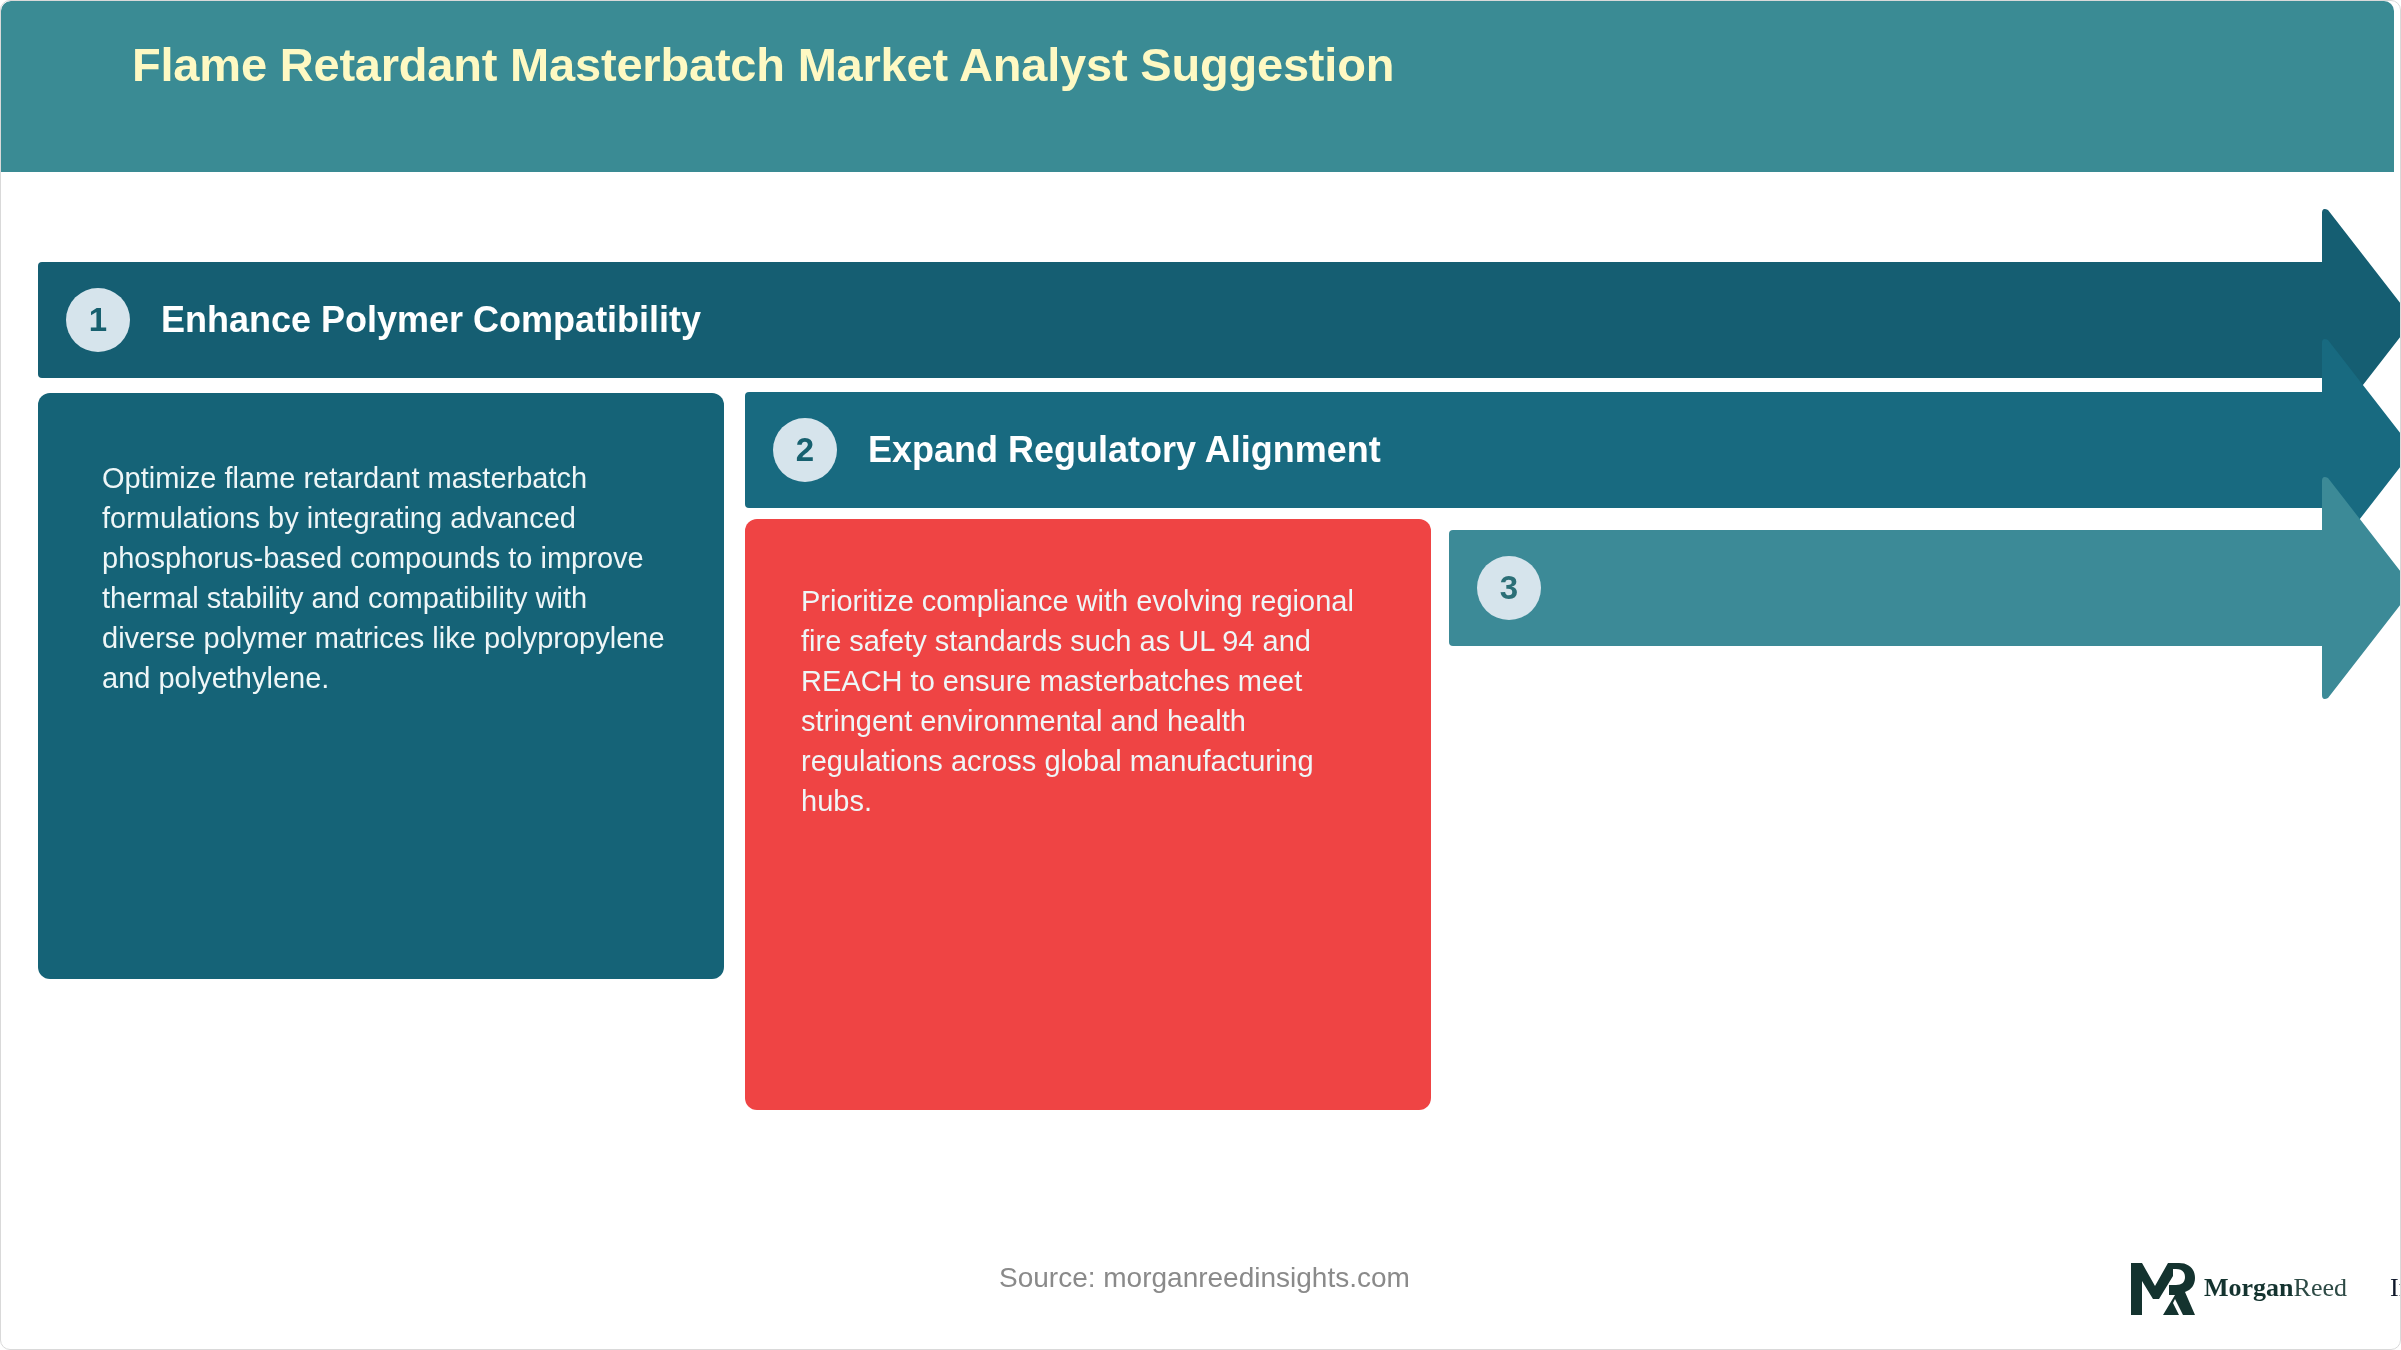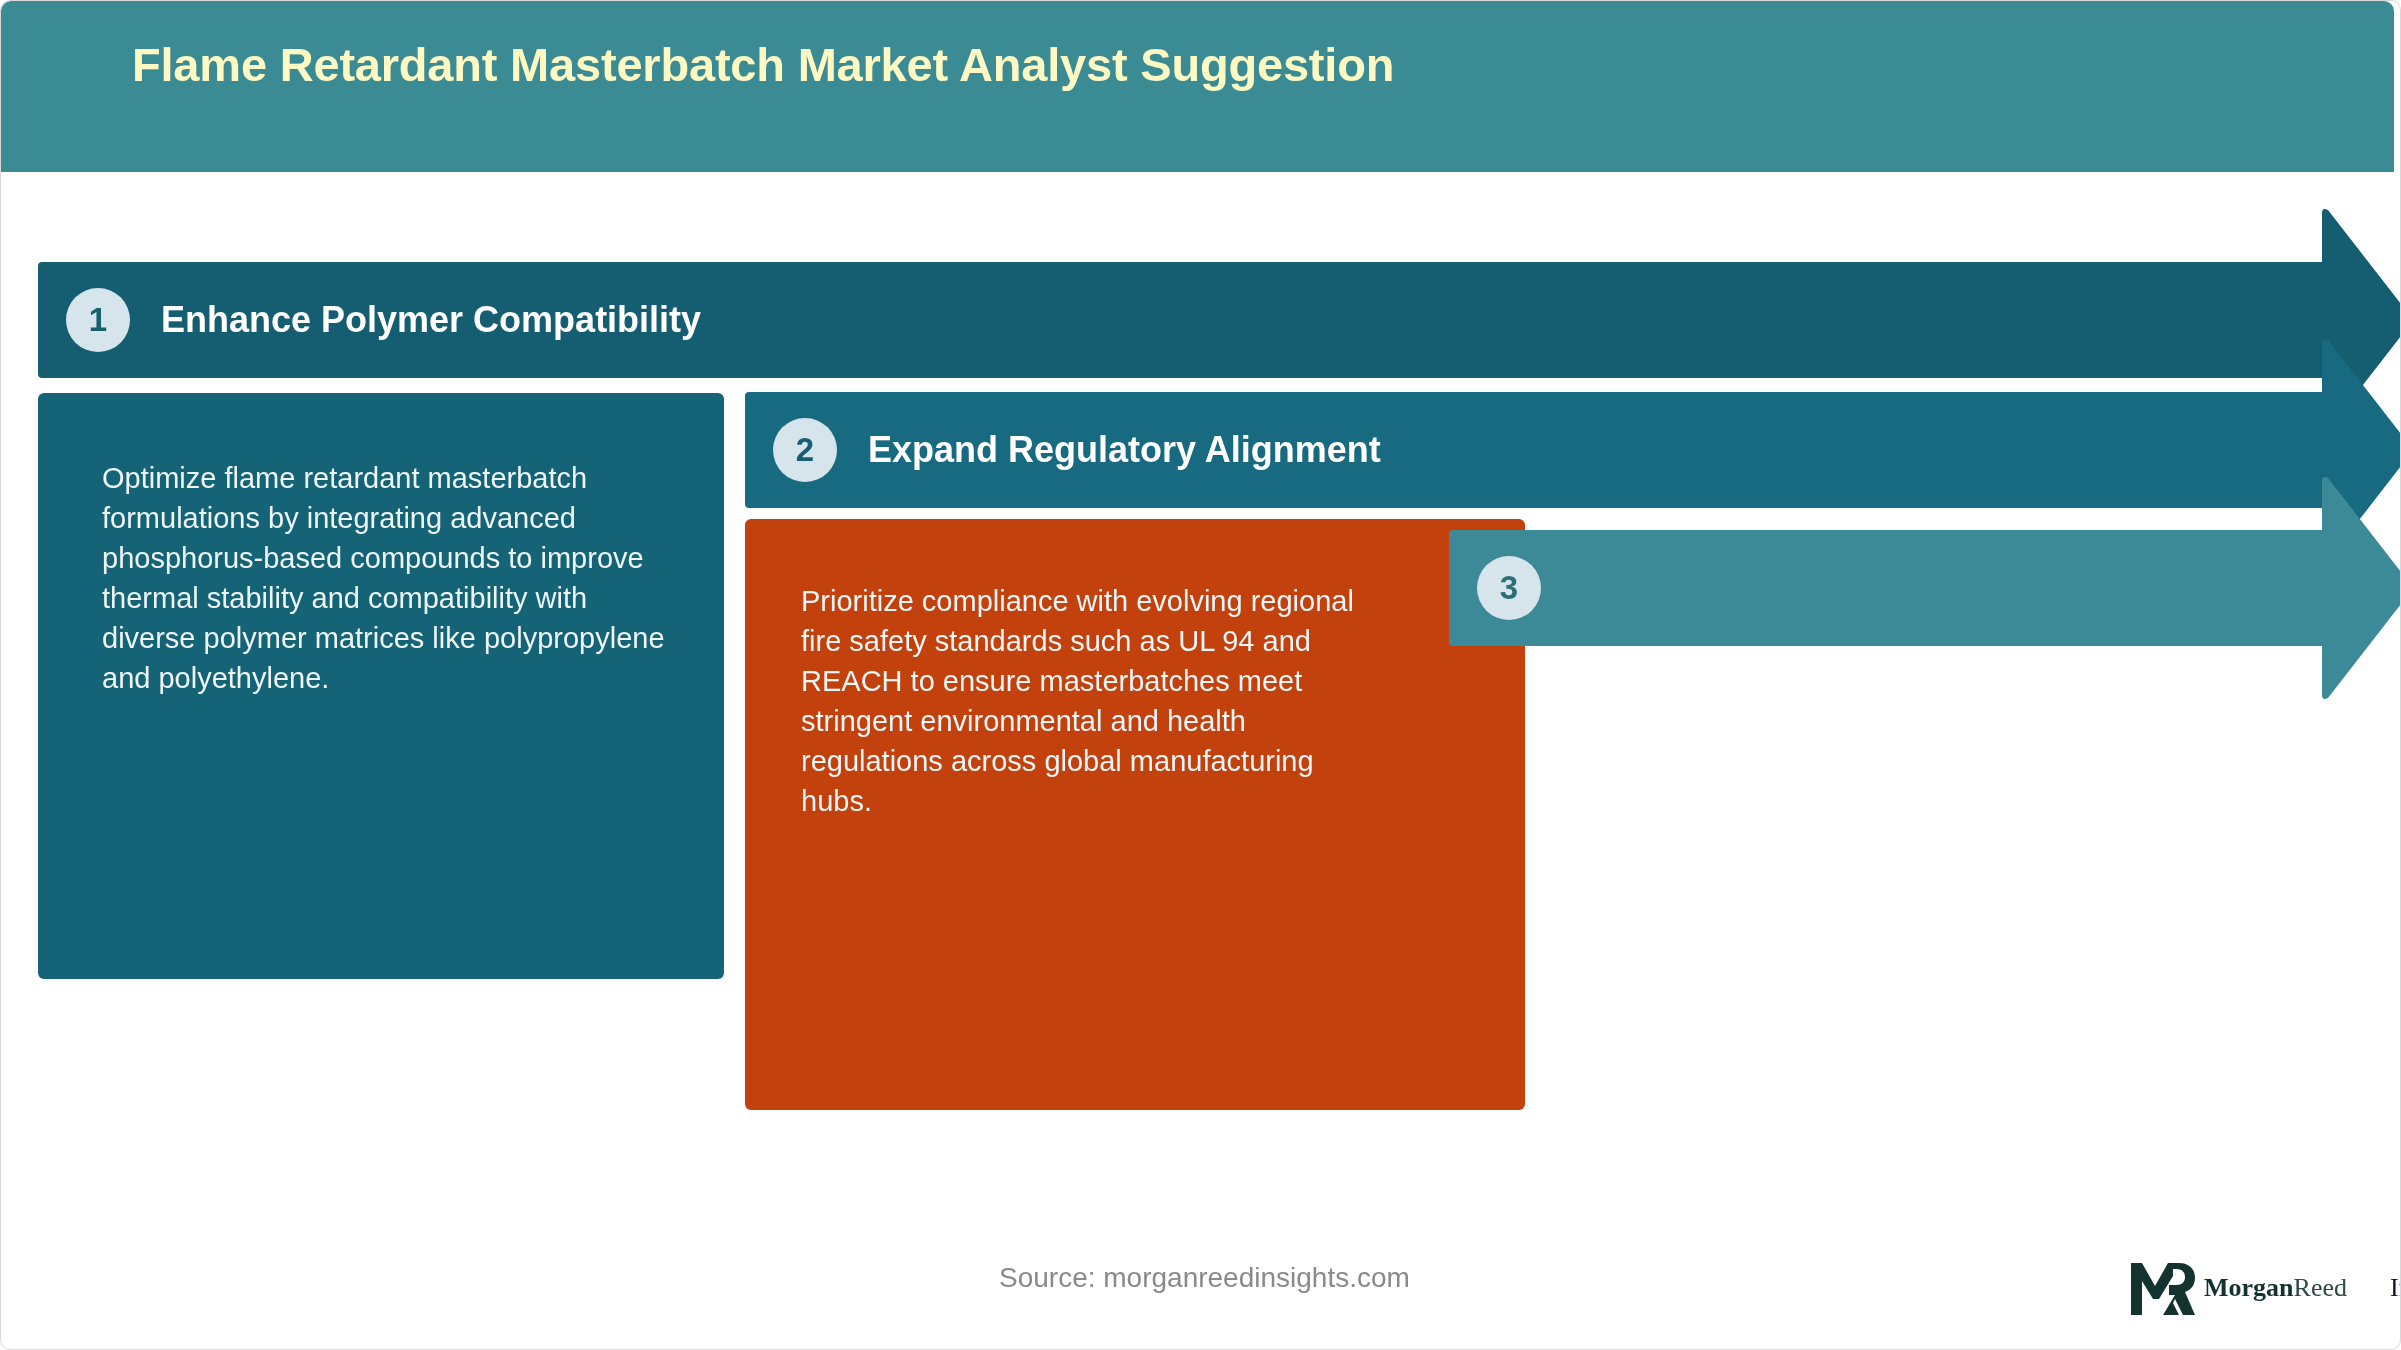"Optimize flame retardant masterbatch" .body-card { border-radius: 6px -> 12px }
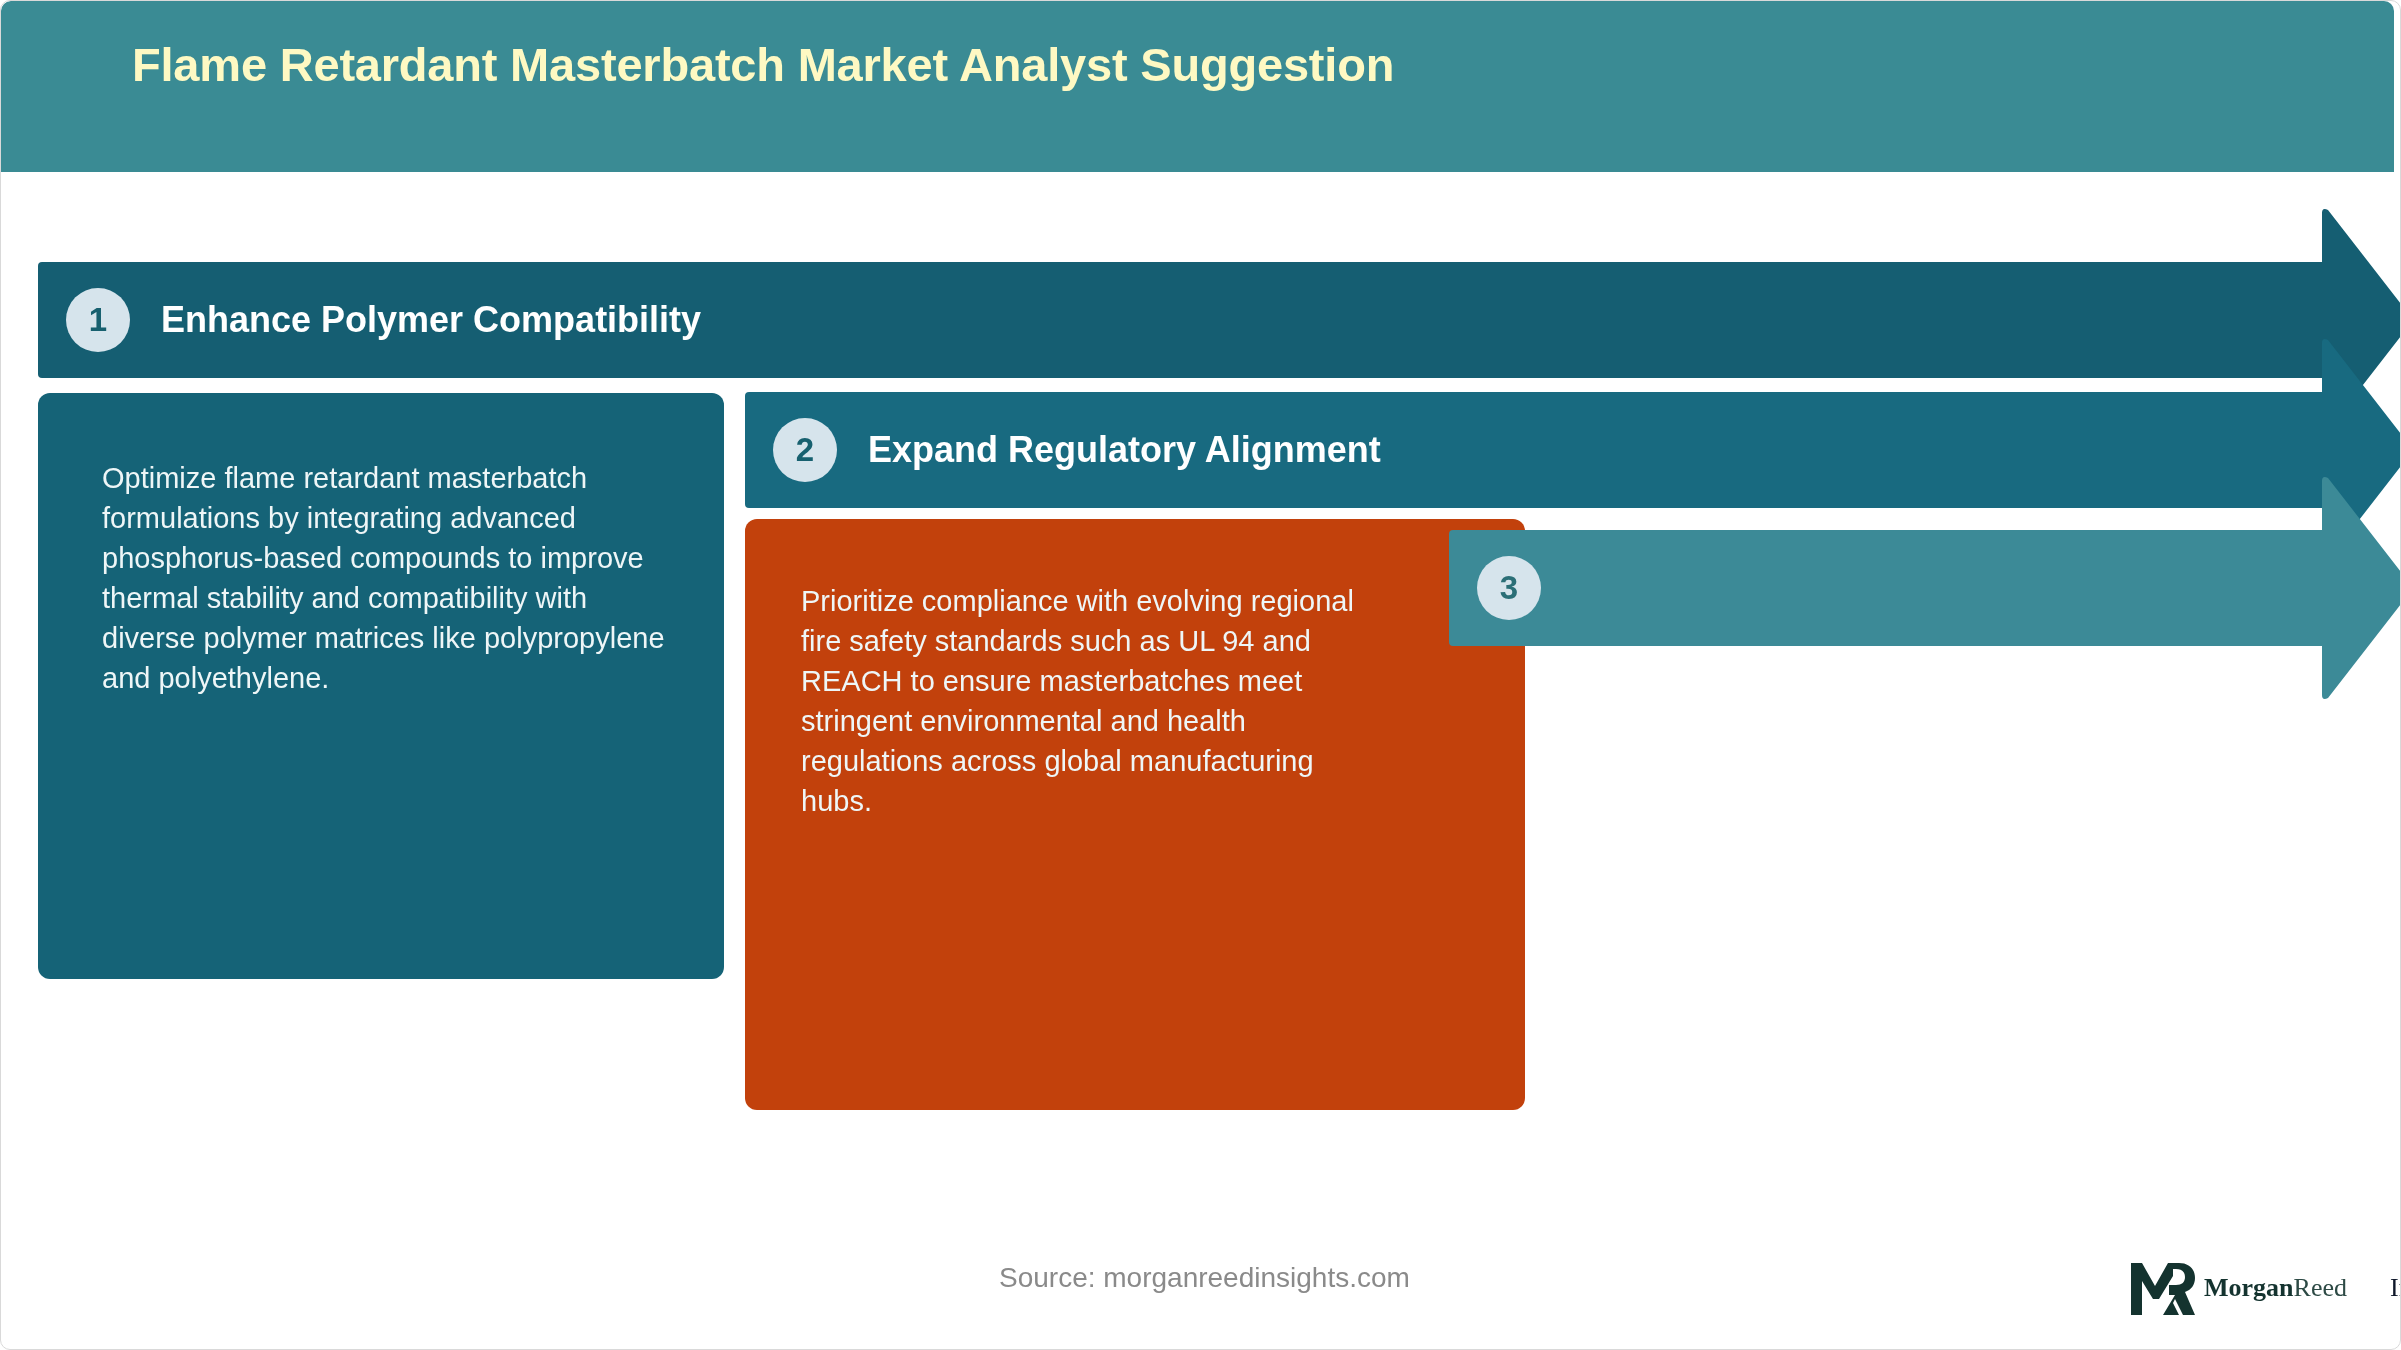"Prioritize compliance with evolving" div.body-card { background: #c2410c -> #ef4444; width: 780px -> 686px }
